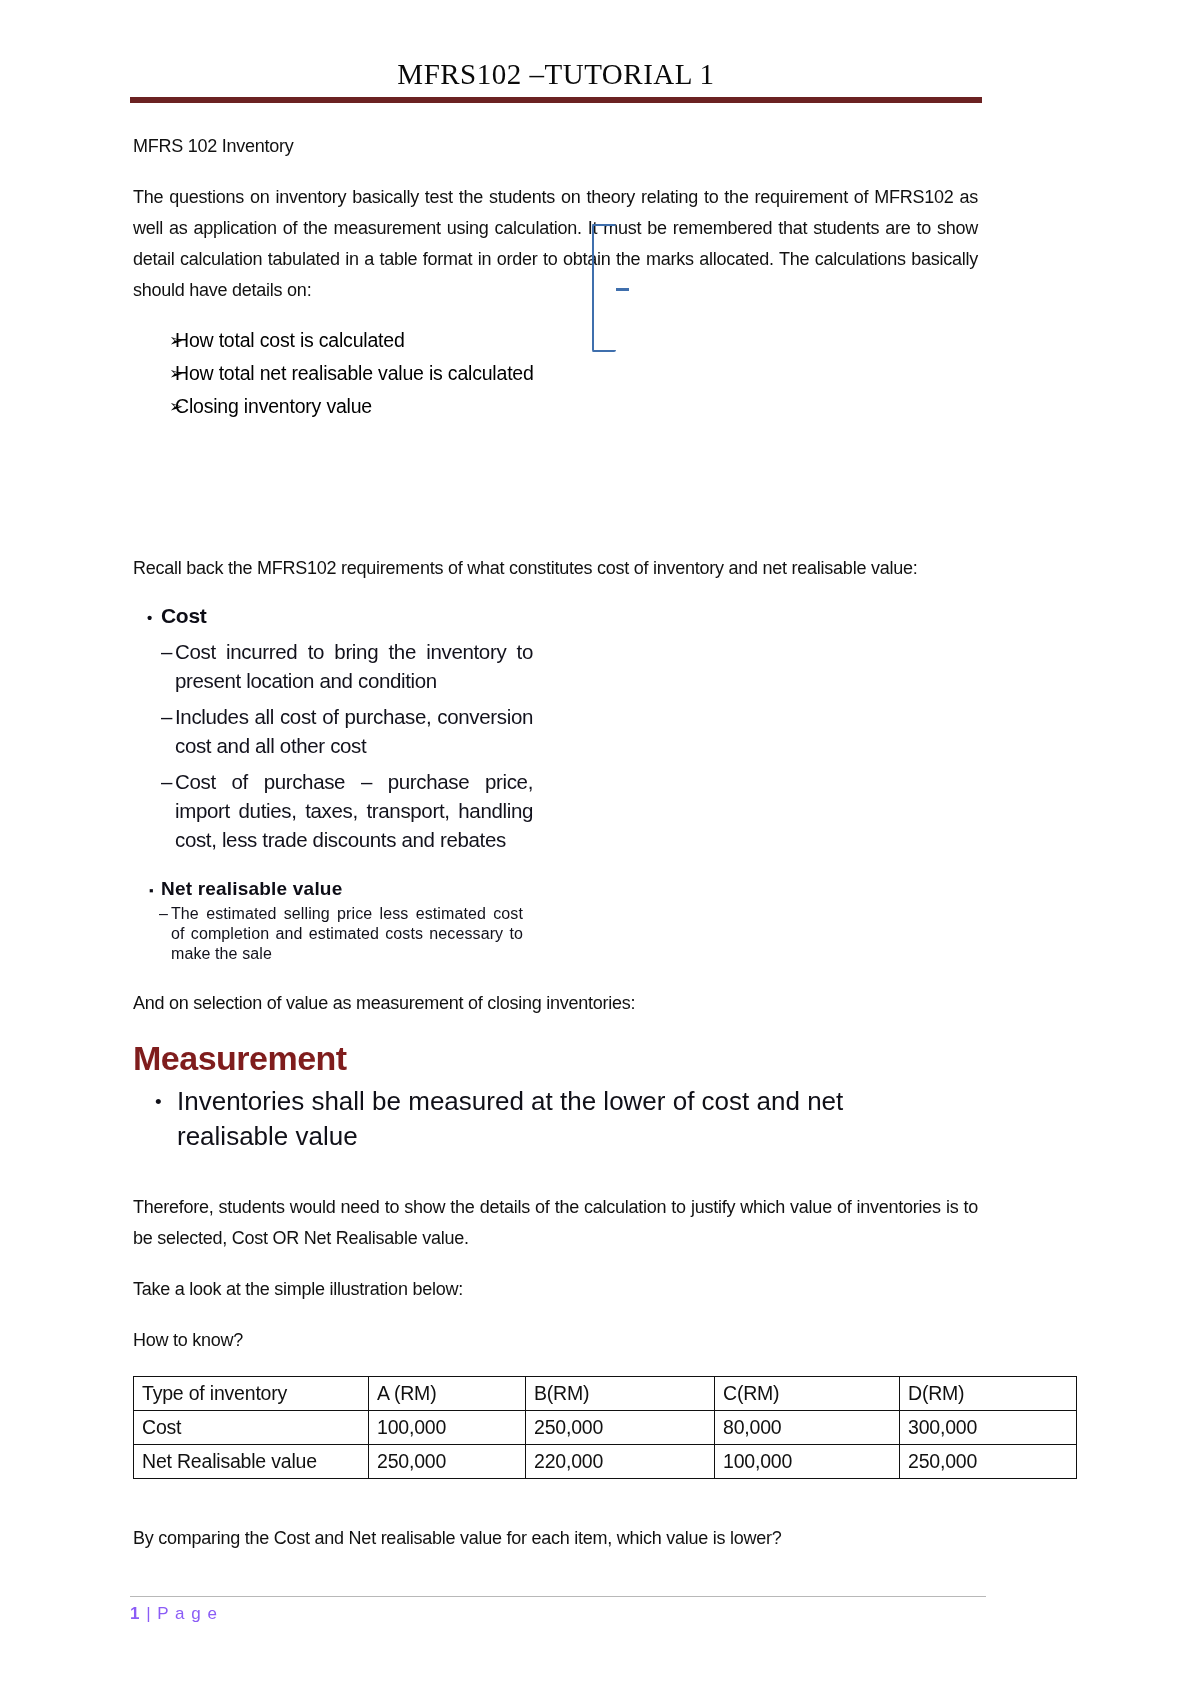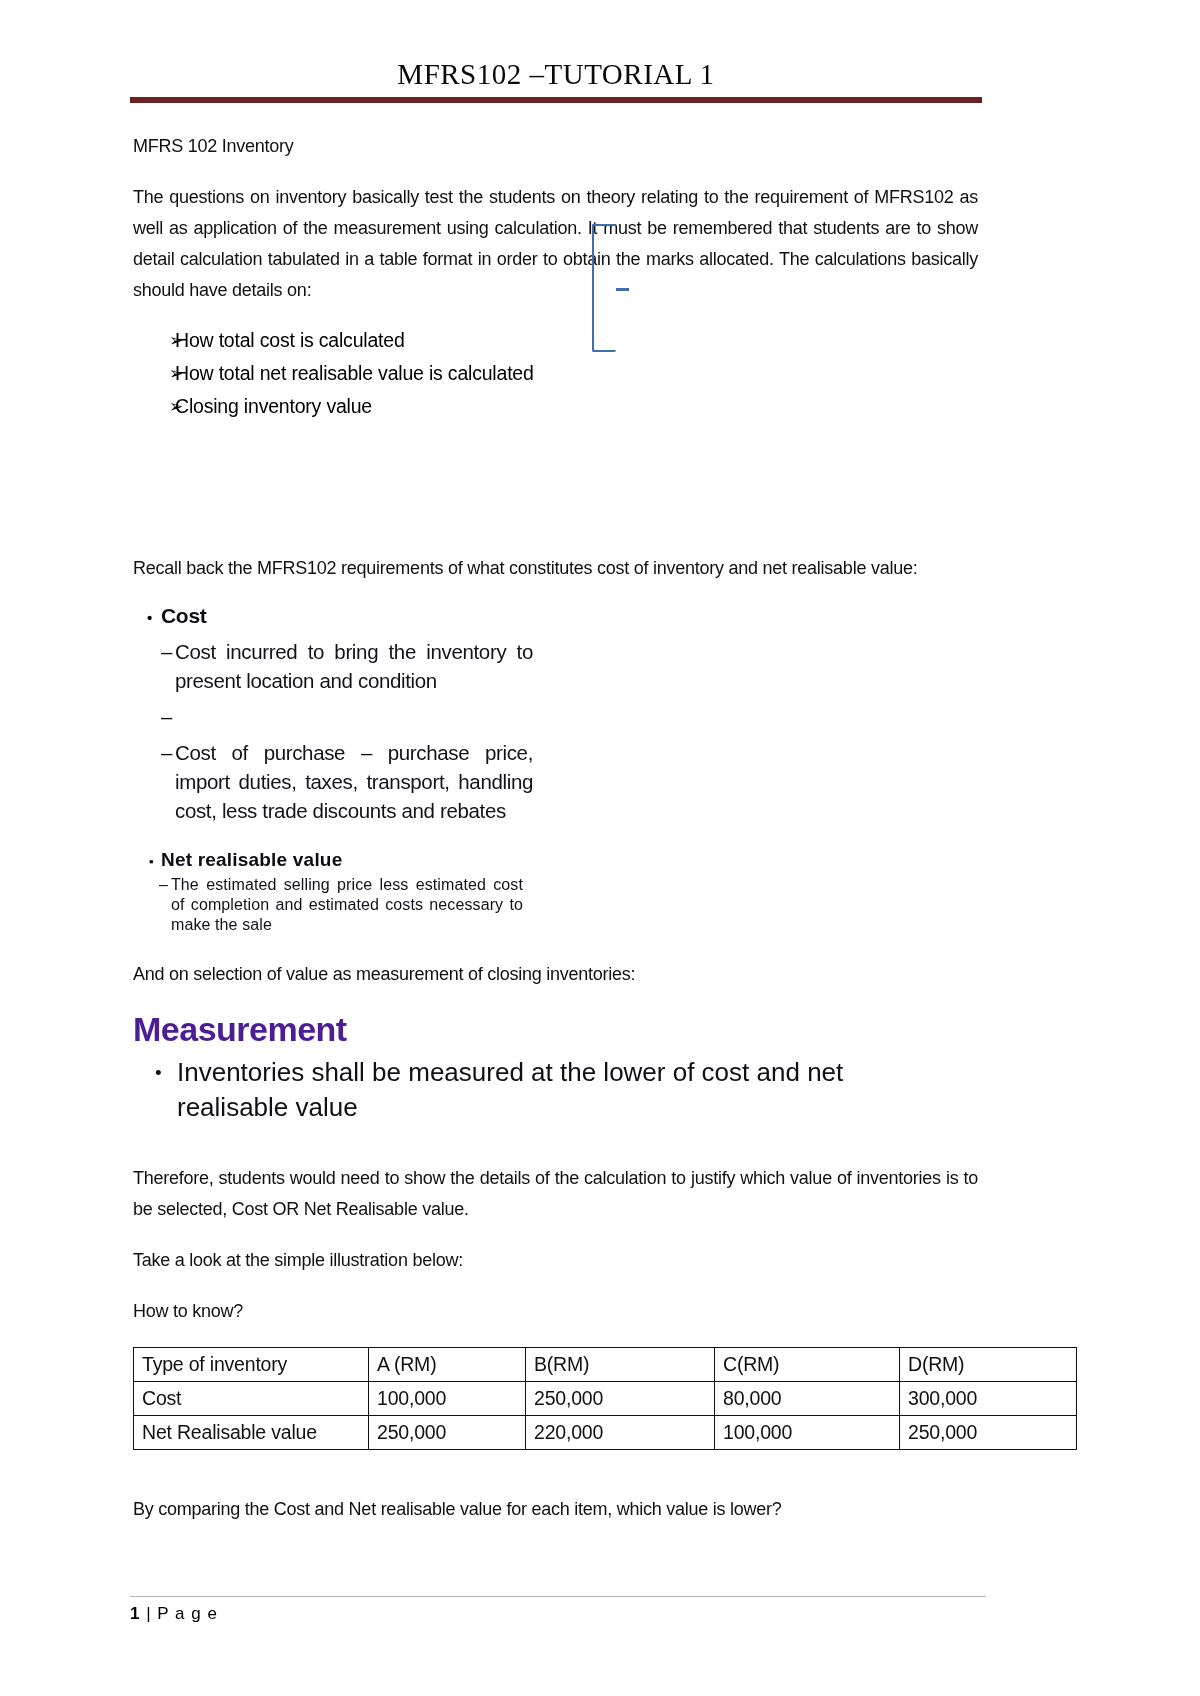"Includes all cost of purchase," span.txt { html: none -> <span>Includes all cost of purchase, conversion cost and all other cost</span> }
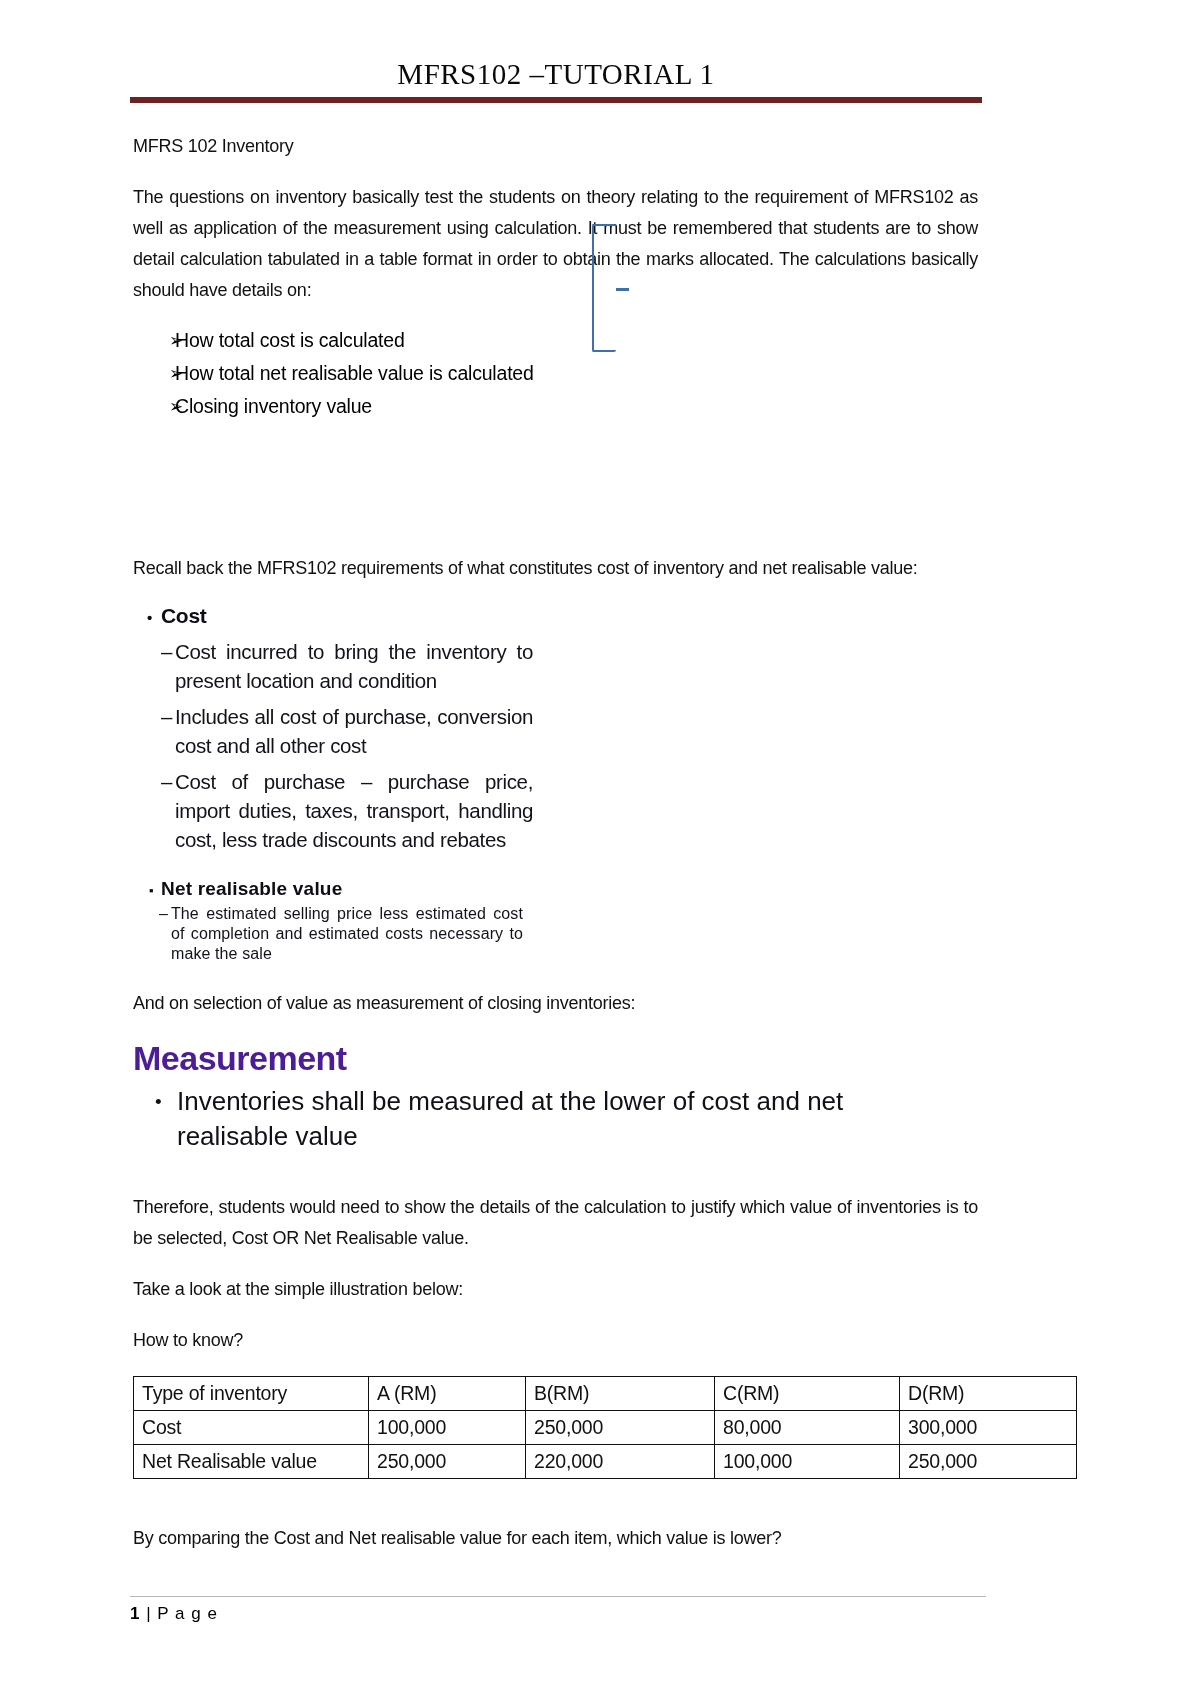"Measurement" .m-head { color: #4c1d95 -> #7f1d1d }
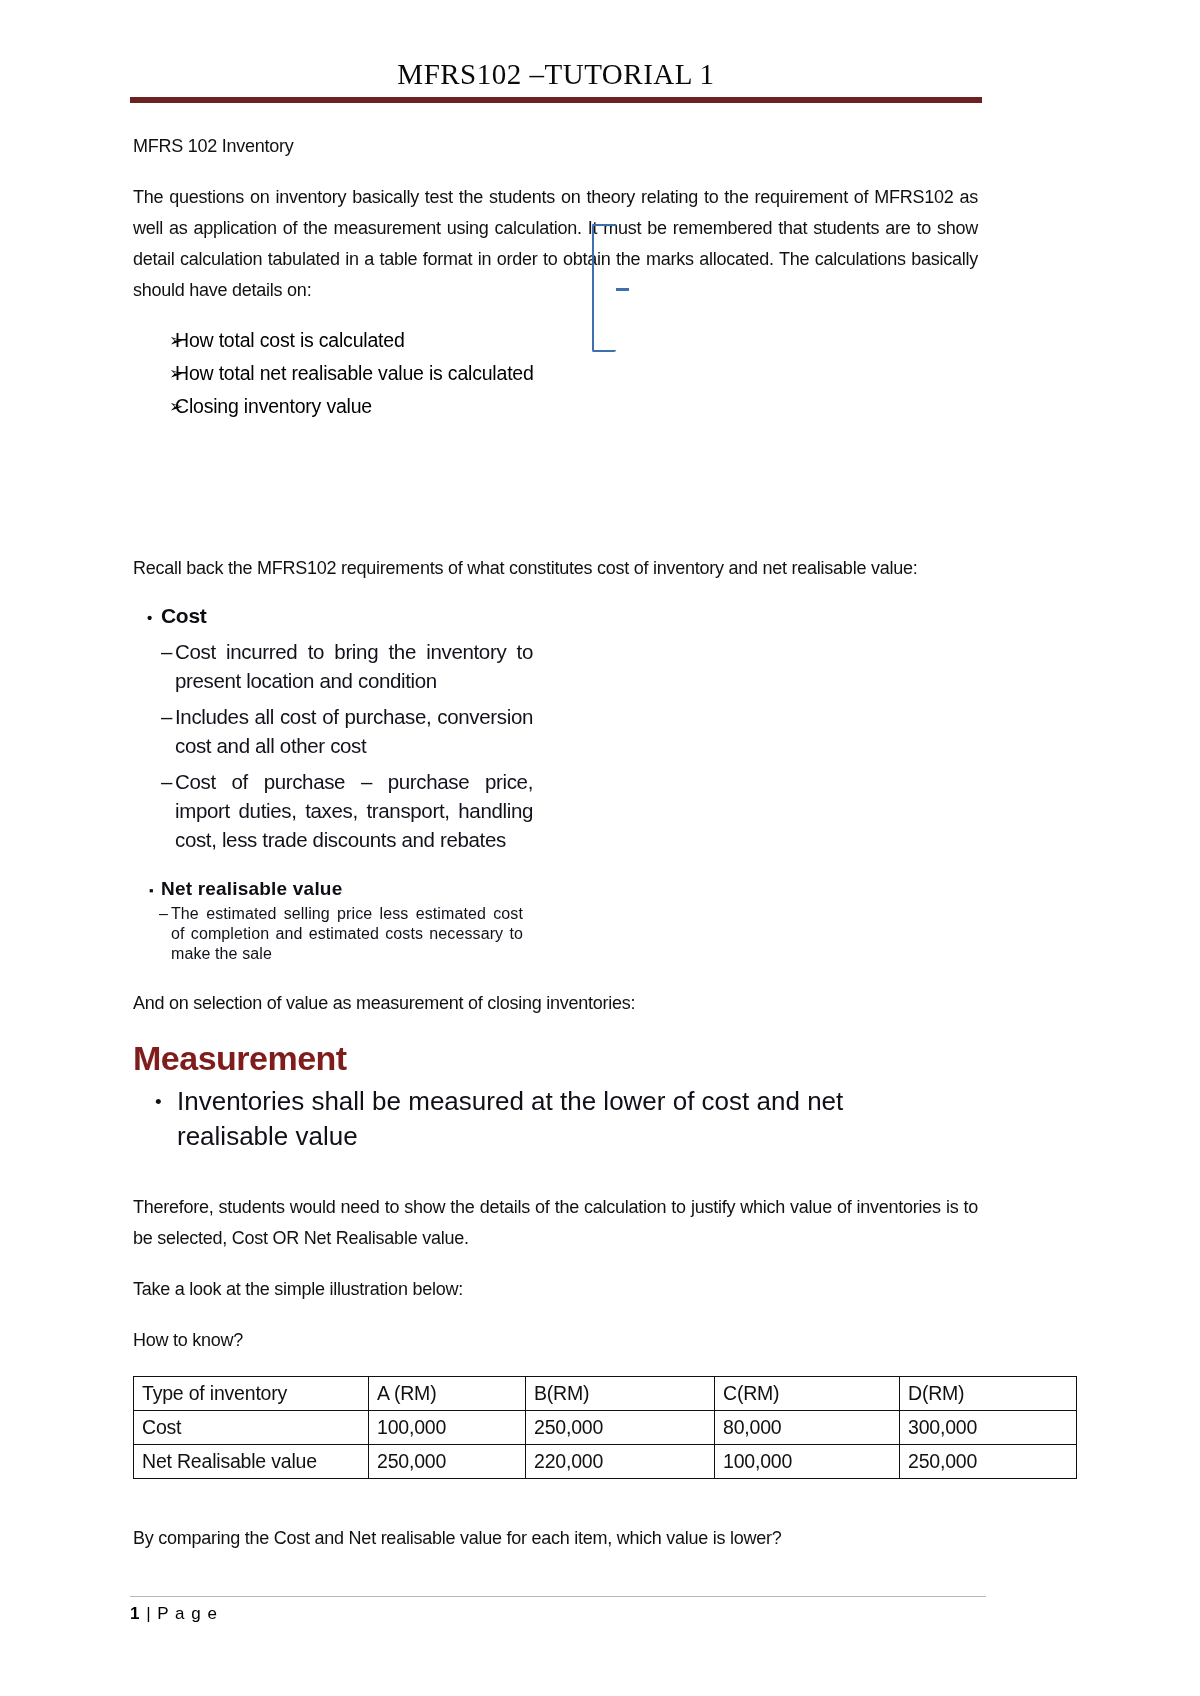"1 | P a g" .footer-text { color: #000000 -> #8b5cf6 }
